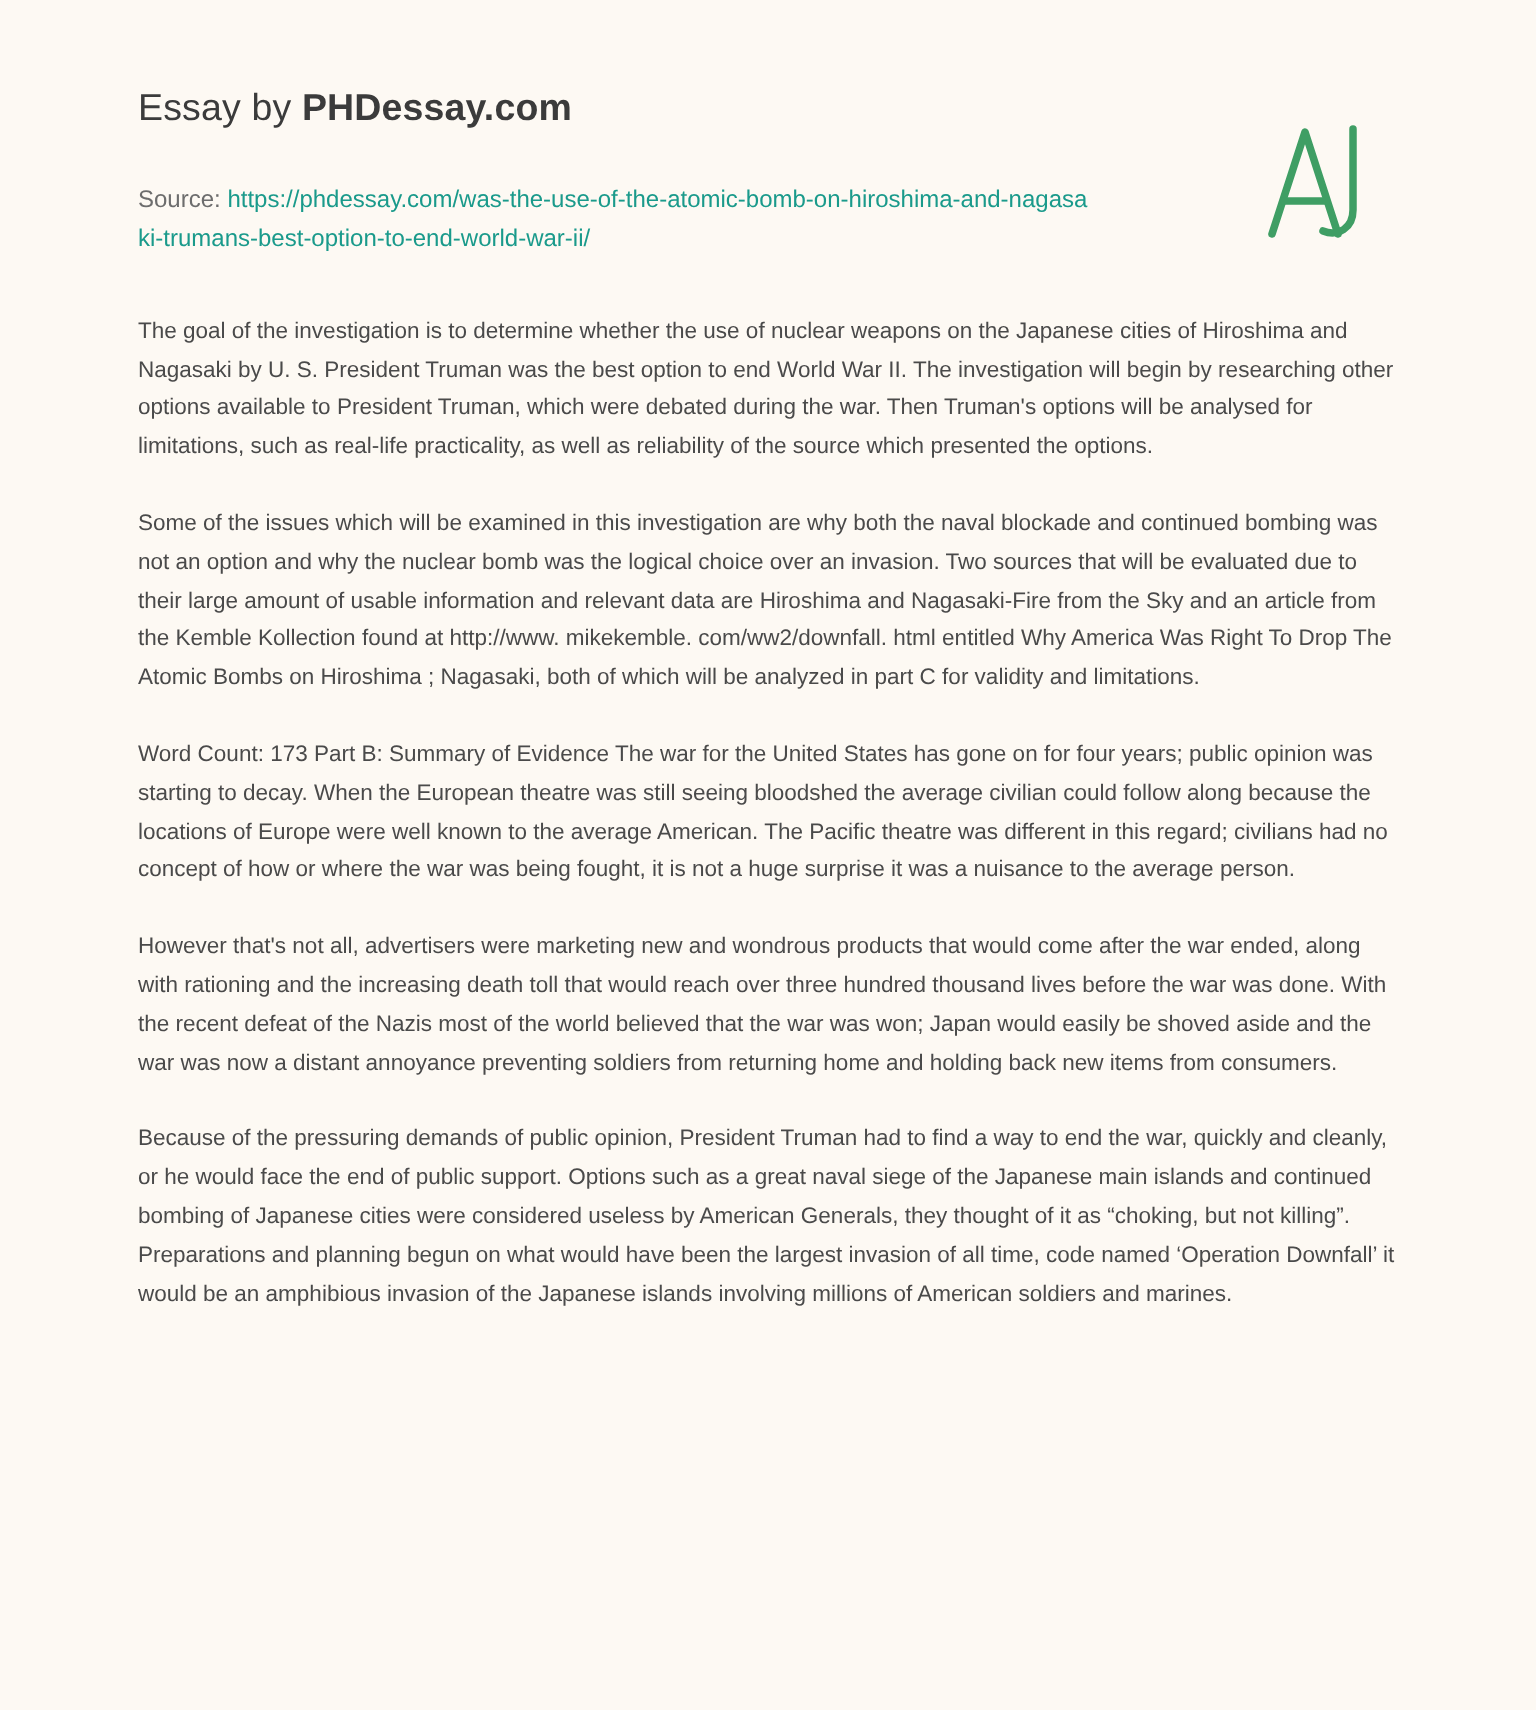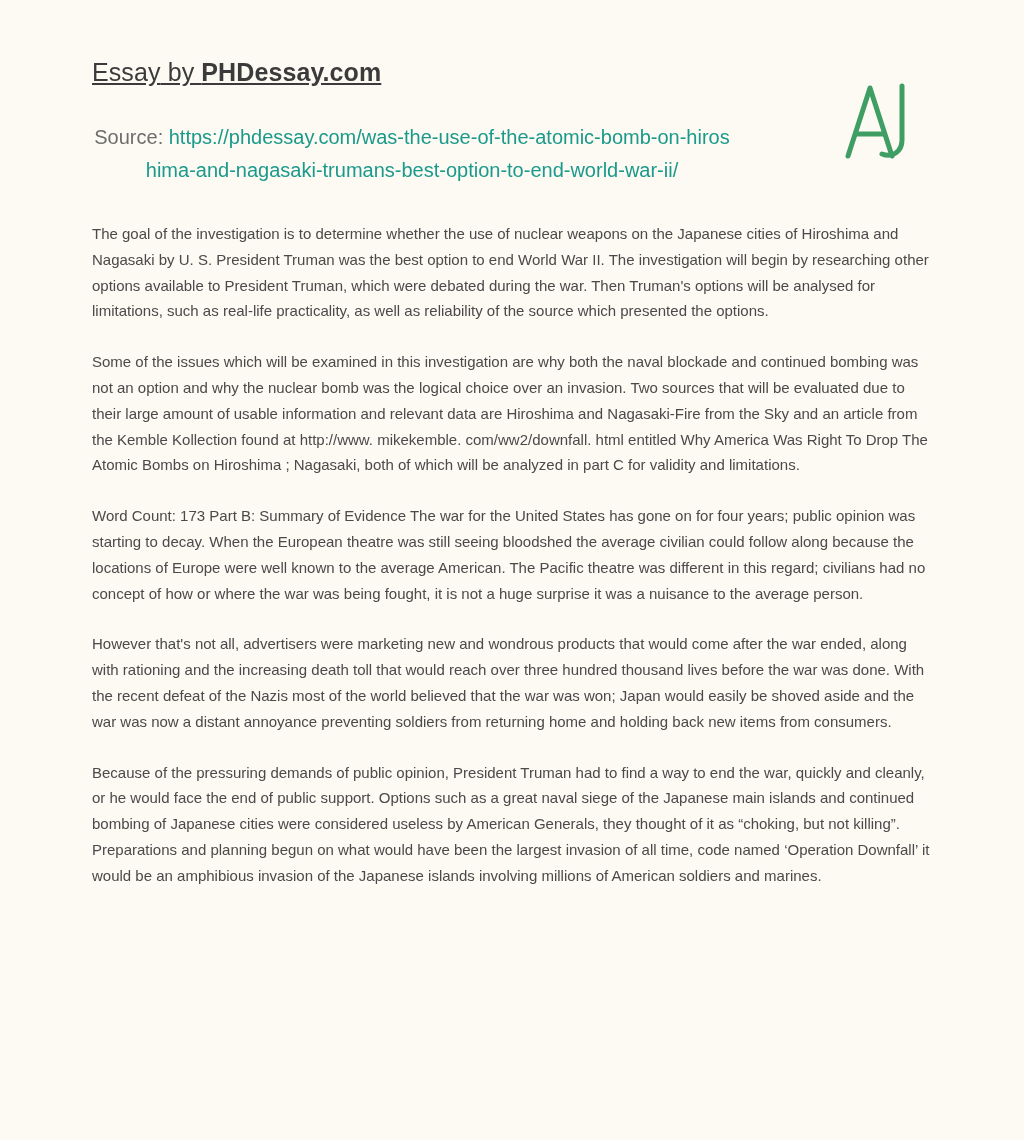"Essay by PHDessay.com" .brand-line { text-decoration: underline -> none }
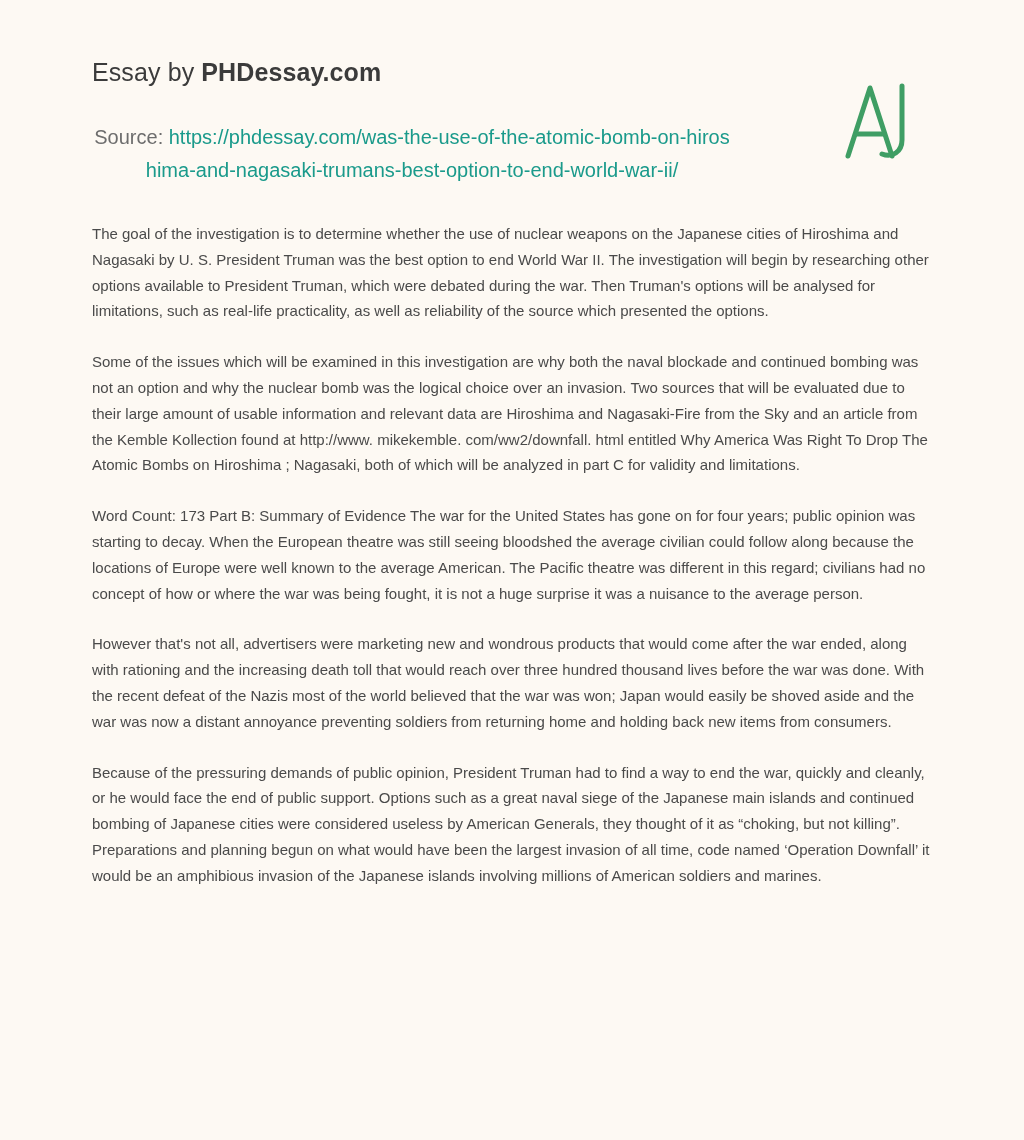"Source:" .source-block { font-size: 20px -> 16px; text-align: center -> none }
